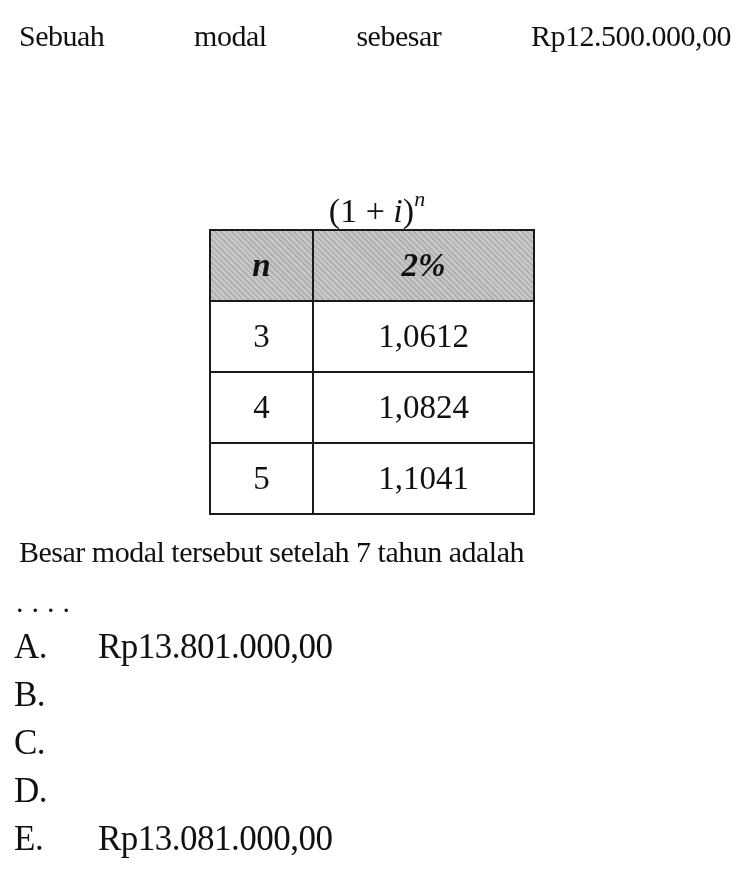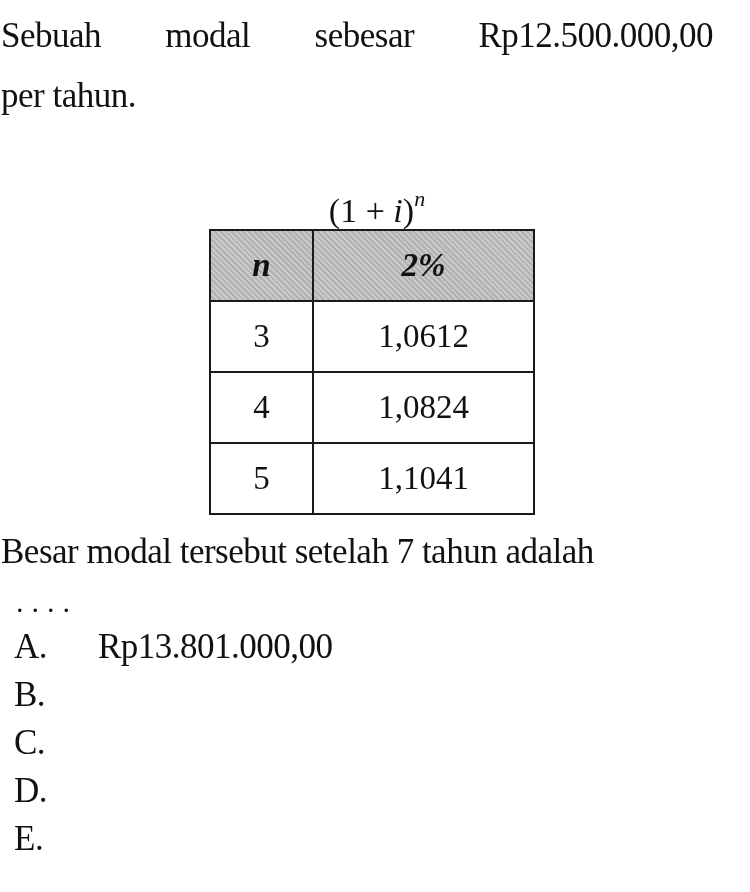"Sebuah modal sebesar Rp12.500.000,00" .para { font-size: 35px -> 30px; left: 1px -> 19px }
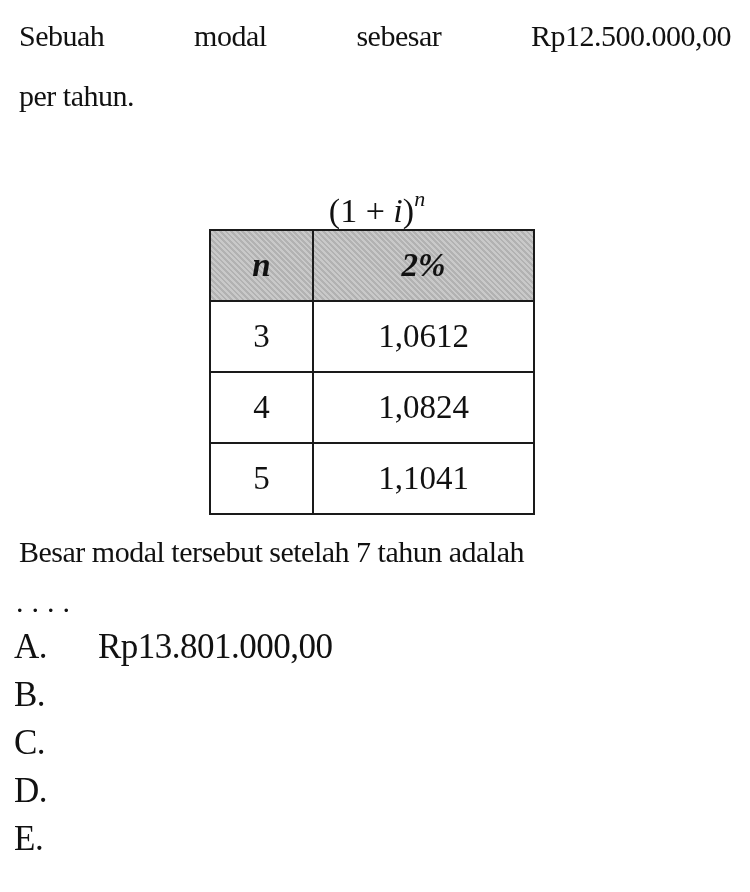"per tahun." span.line { html: <span>per tahun.</span> -> none }
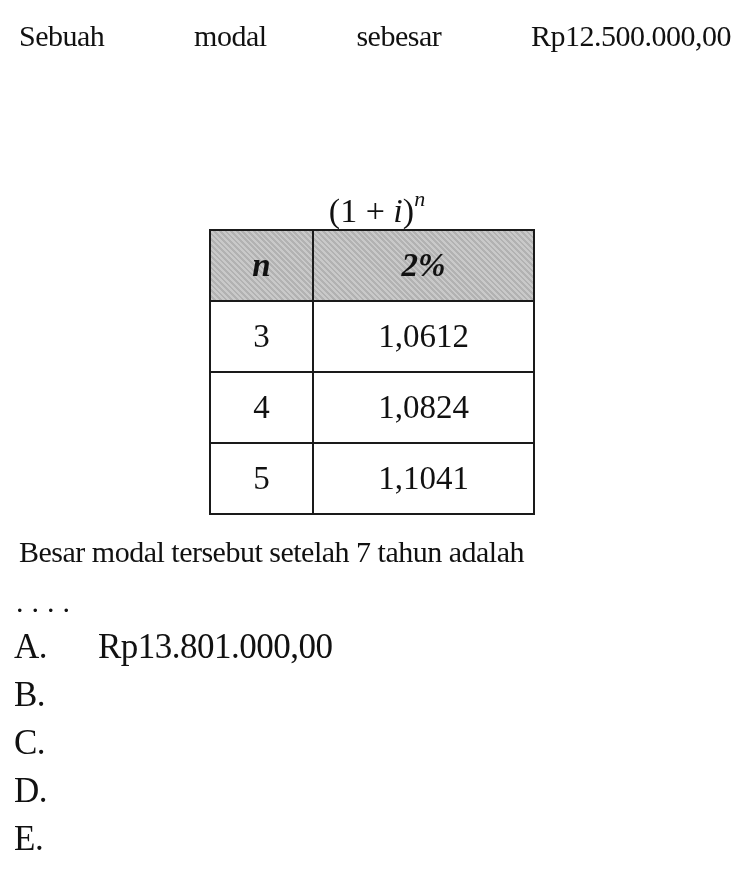"Rp13.081.000,00" span { html: none -> <span>Rp13.081.000,00</span> }
